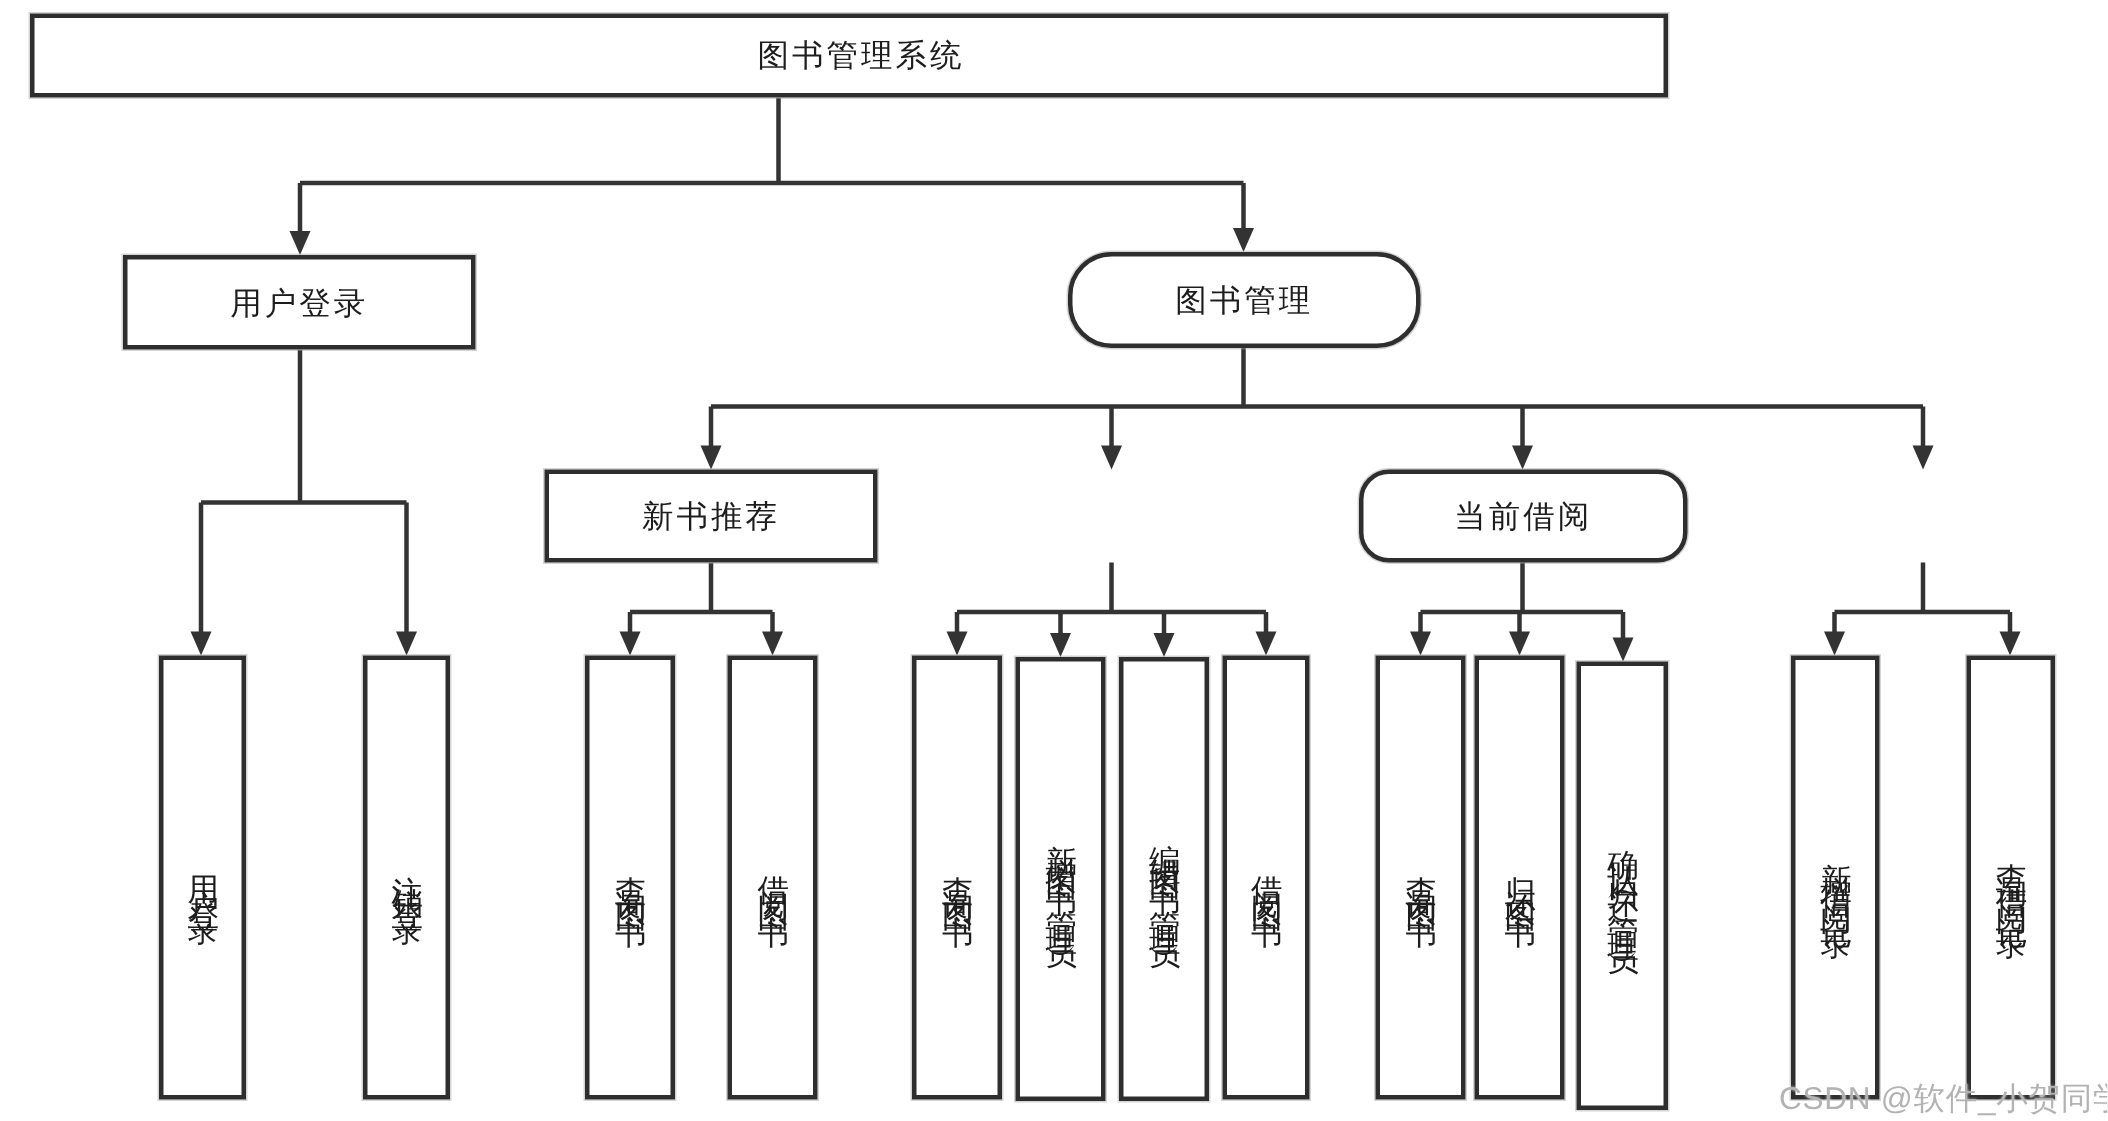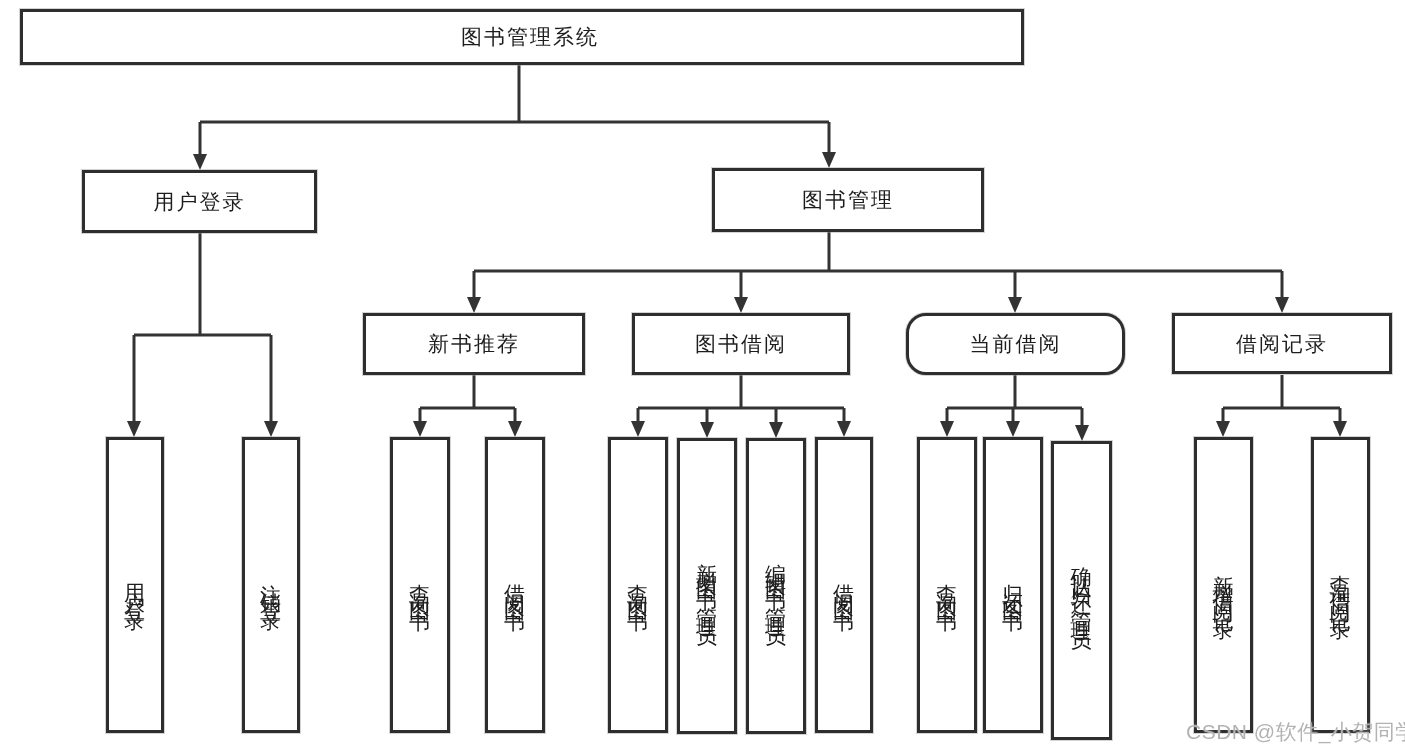"图书管理系统" div.box { width: 1004px -> 1092px }
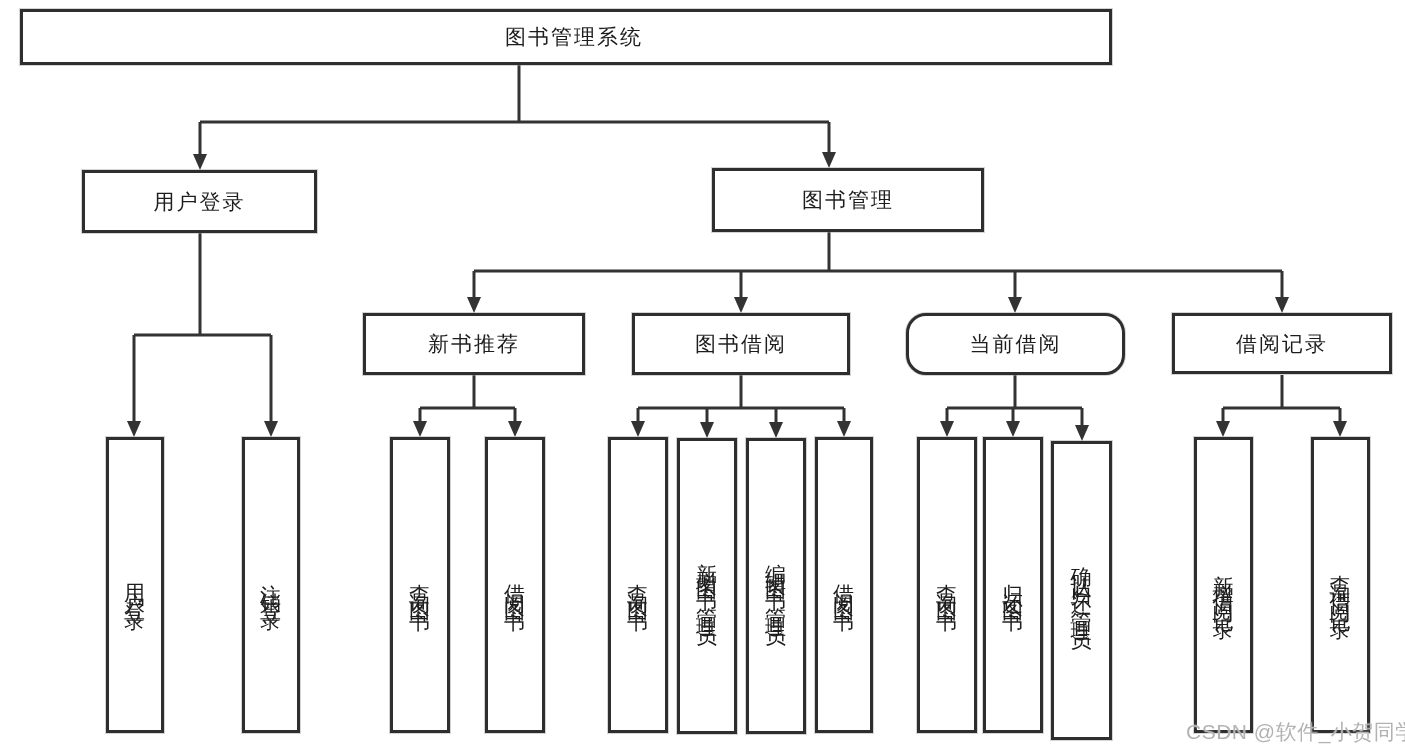"图书管理" div.box { border-radius: none -> 29px; width: 272px -> 235px }
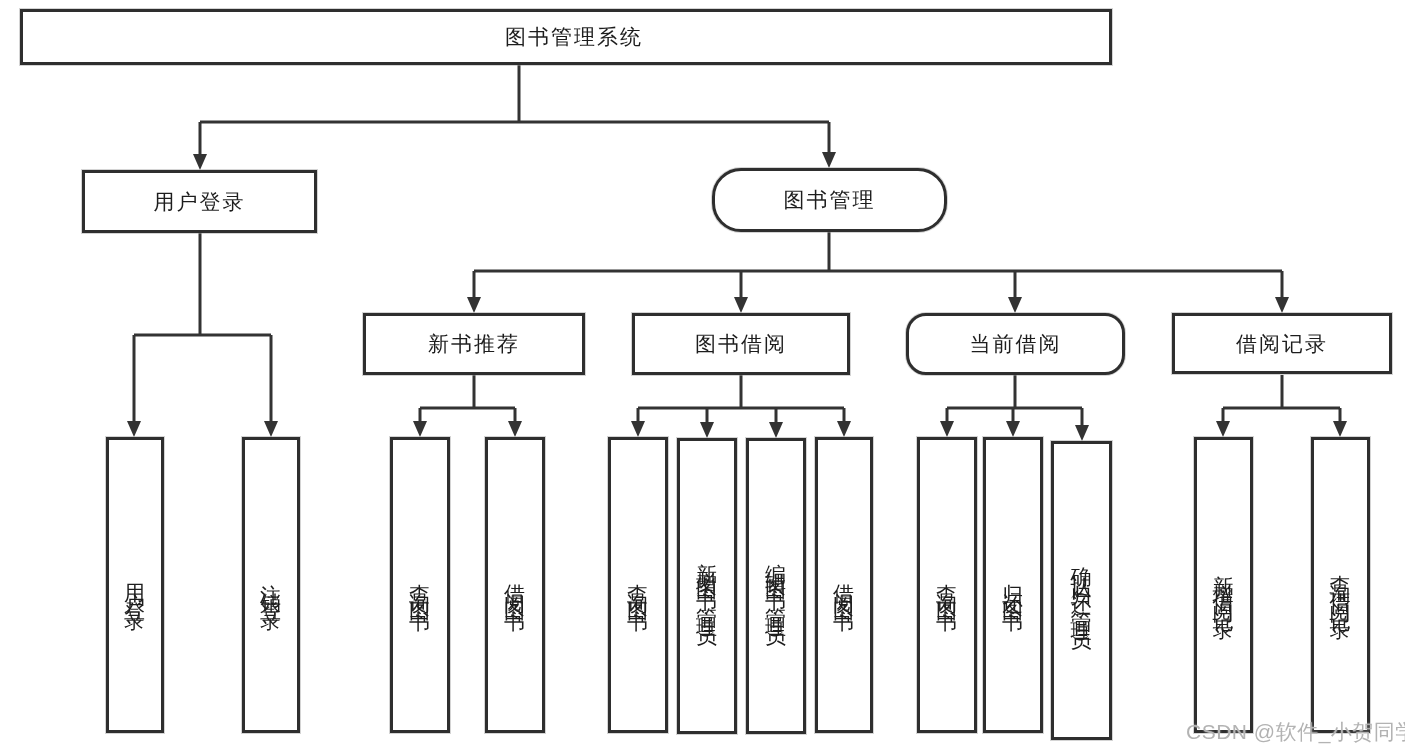"图书借阅" div.box { html: <div> <span>图书借阅</span> </div> -> none }
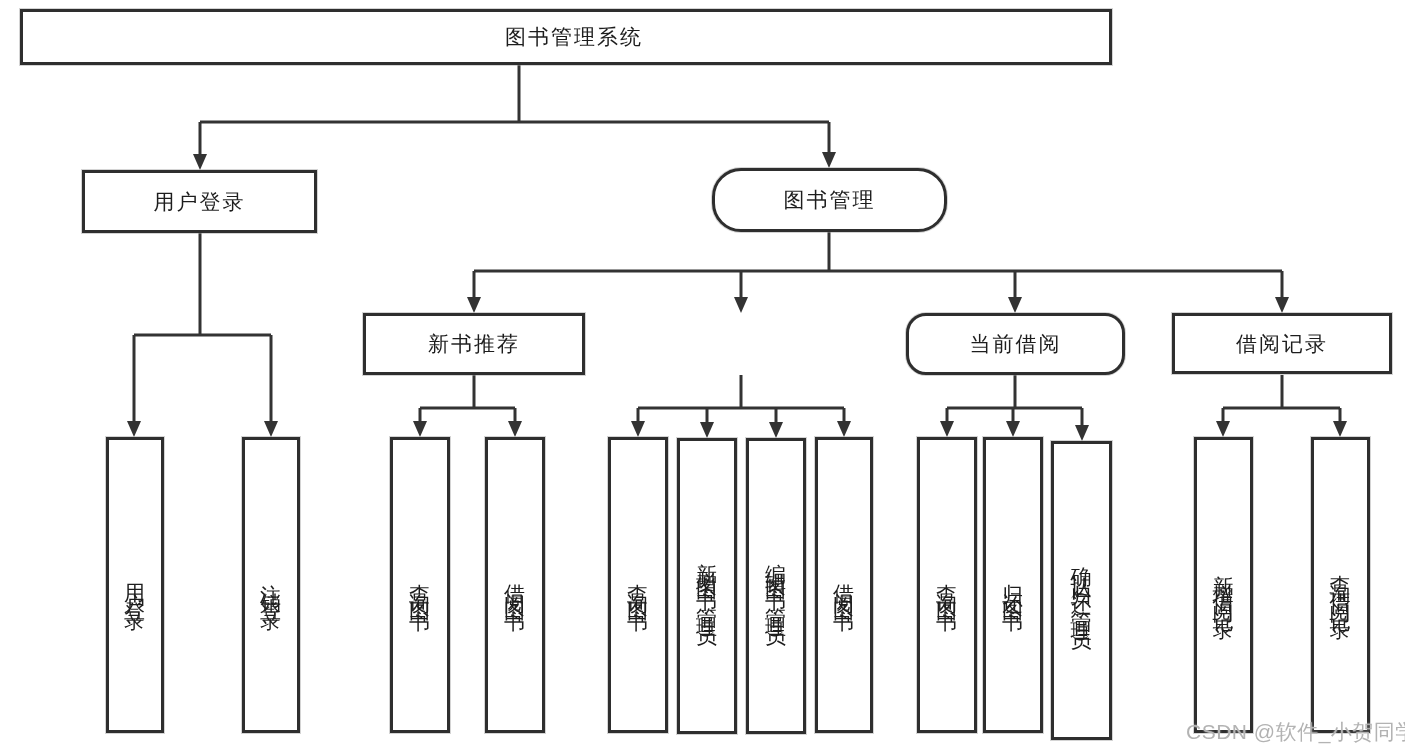"借阅记录" div.box { html: <div> <span>借阅记录</span> </div> -> none }
